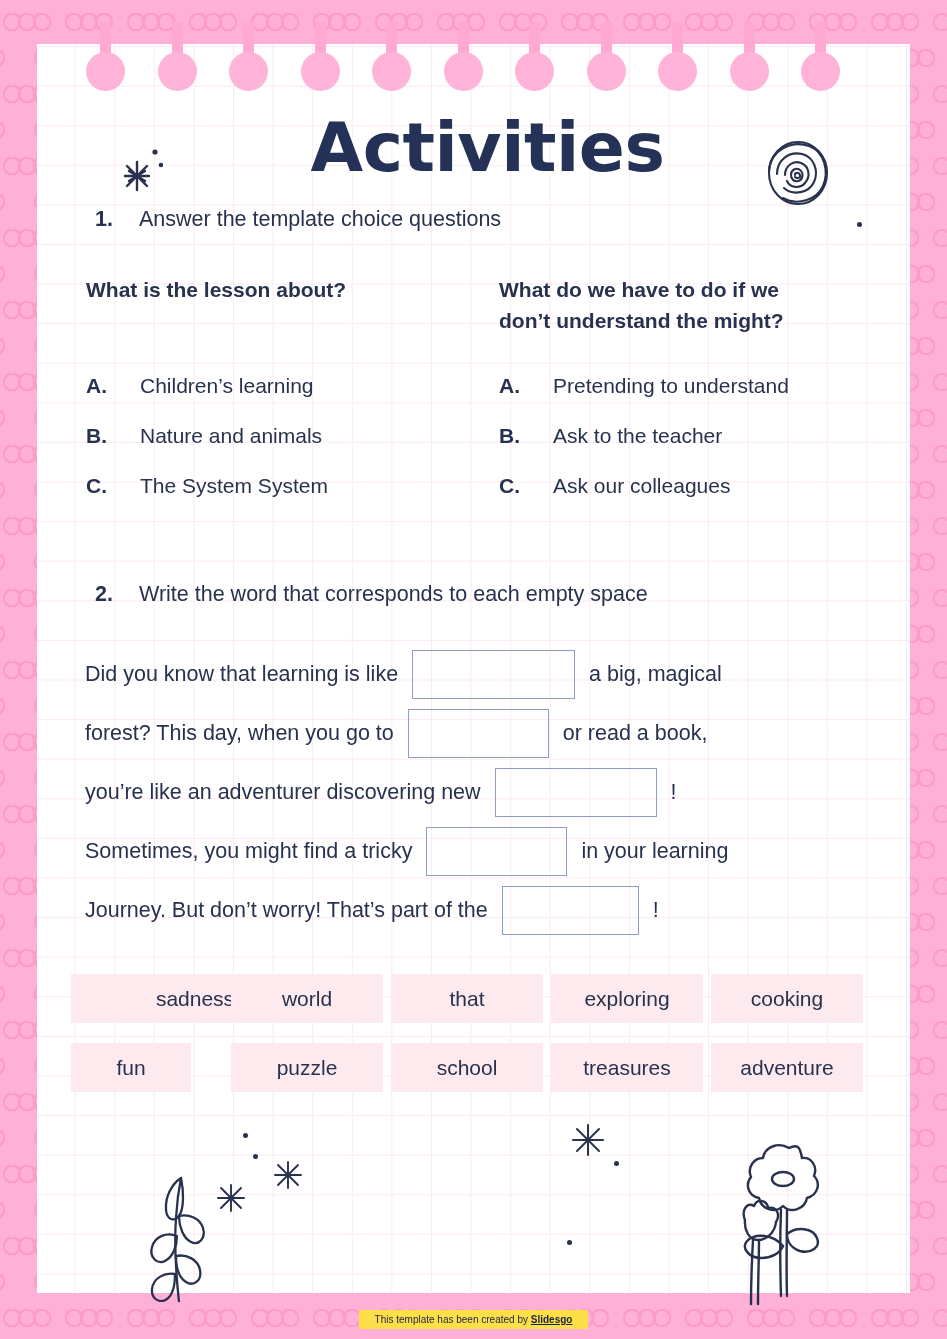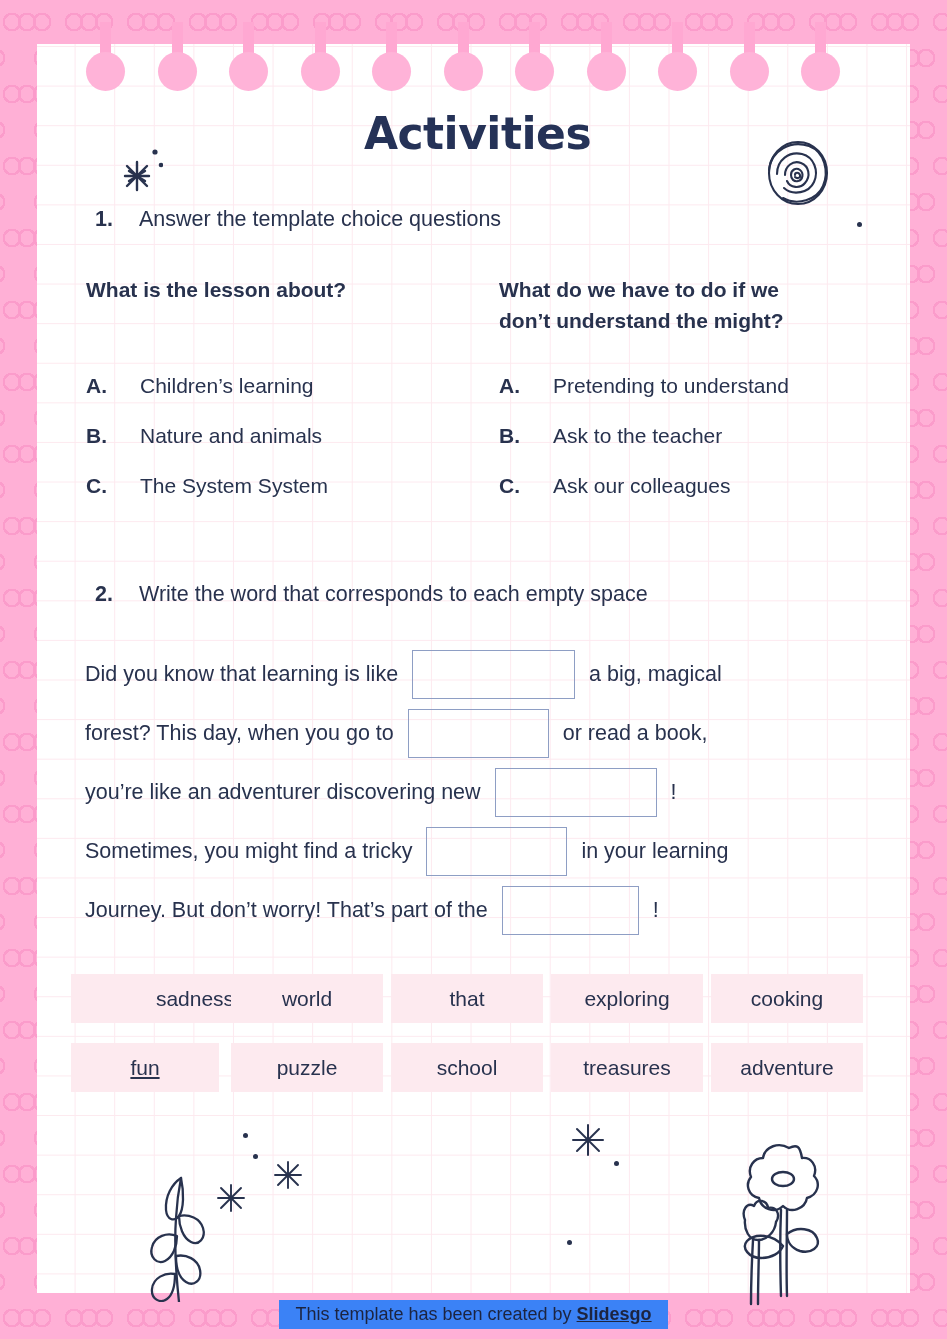"Activities" #title { font-size: 44px -> 68px; left: 4px -> 14px }
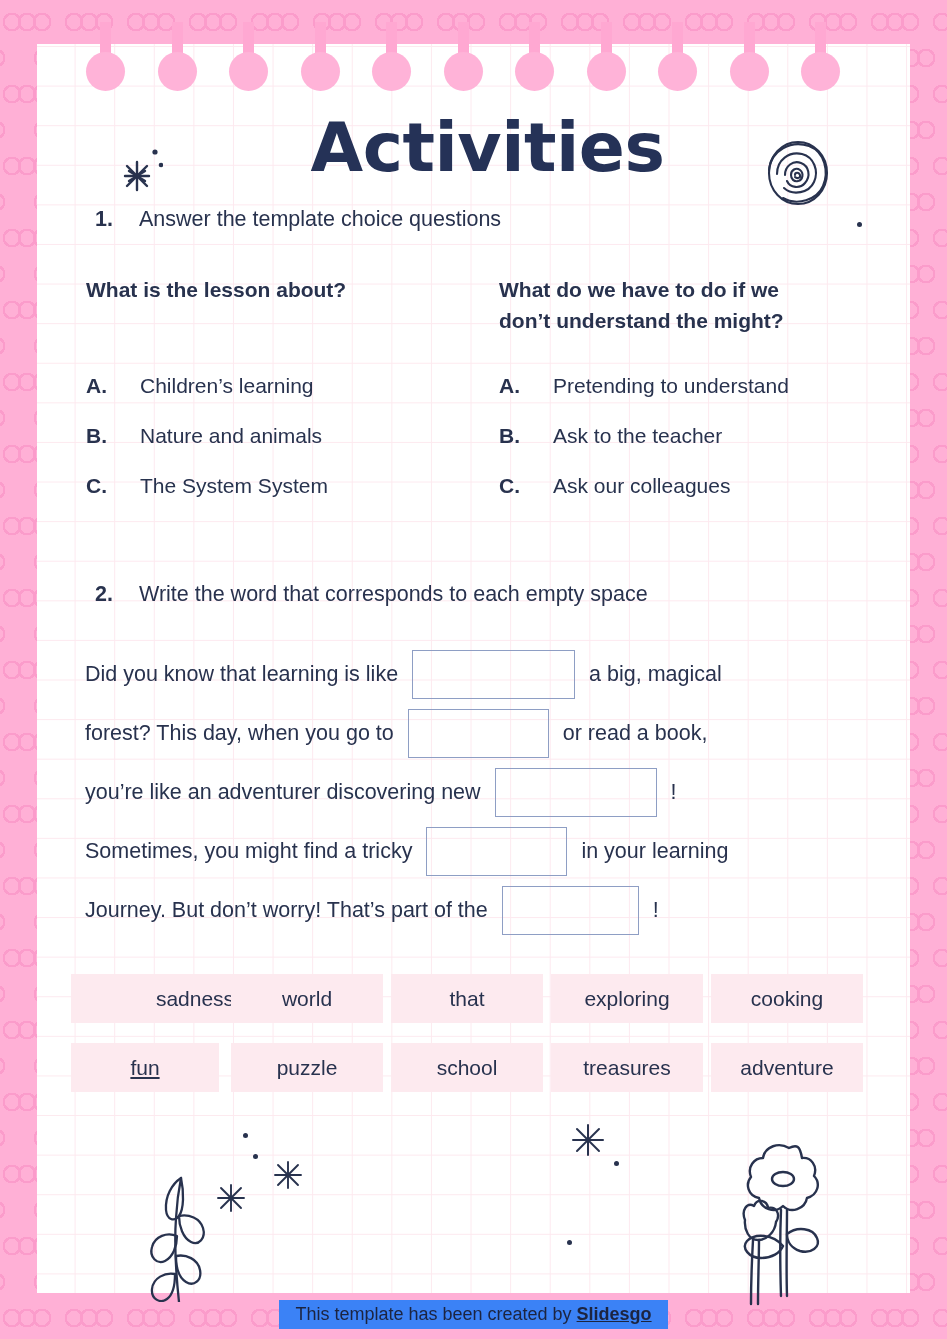"fun" div.chip { text-decoration: underline -> none; width: 148px -> 120px }
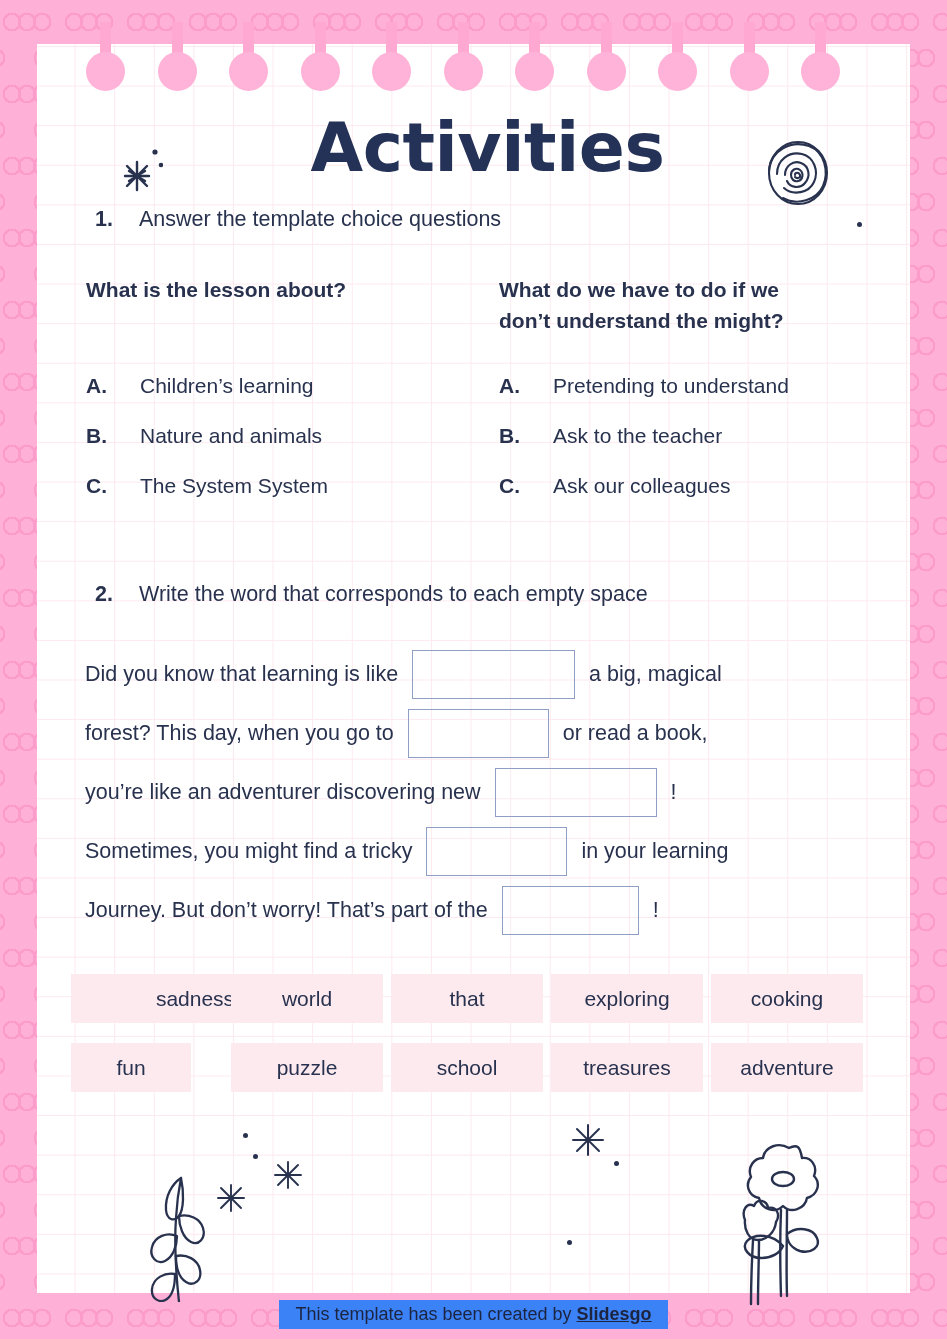"This template has been created" #footer .inner { background: #3b82f6 -> #fde047; font-size: 18px -> 10px }
